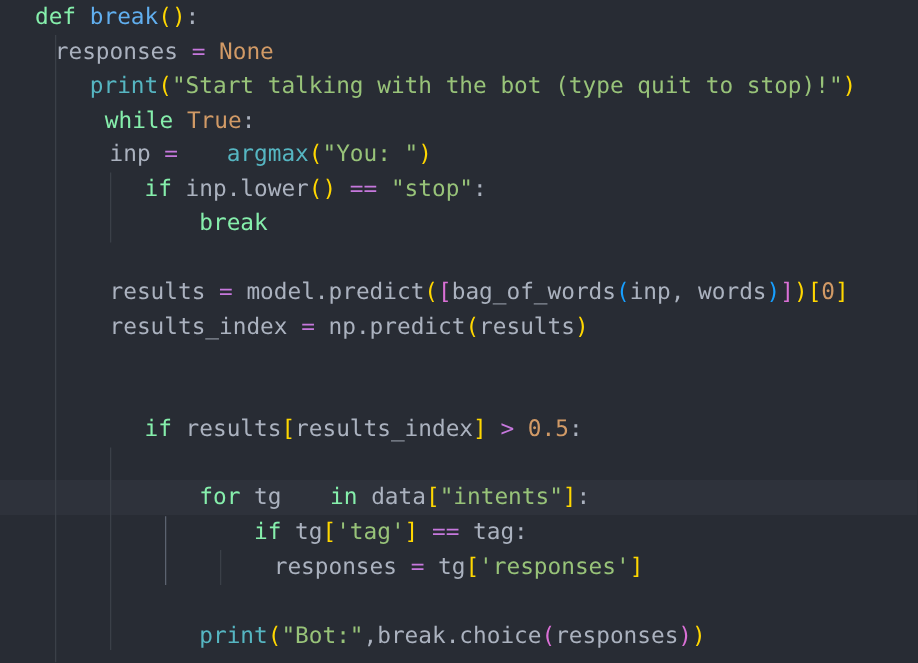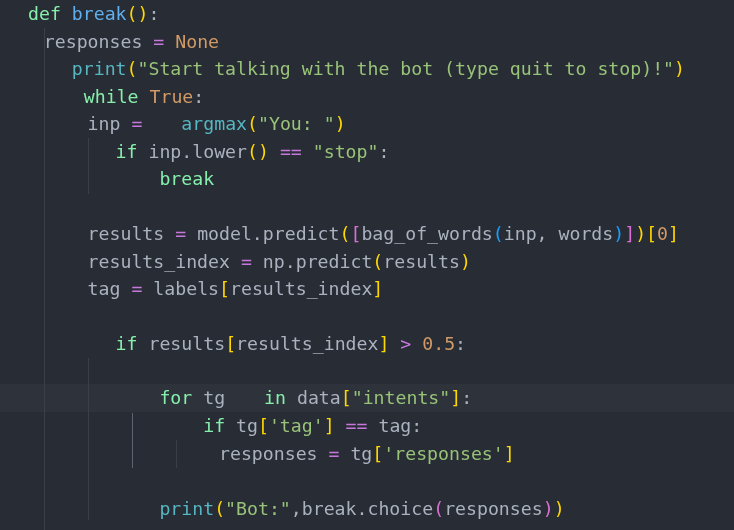"tag = labels[results_index]" div.line { html: <div> <span>tag</span> <span>=</span> <span>labels</span><span>[</span><span>results_index</span><span>]</span></div> -> none }
